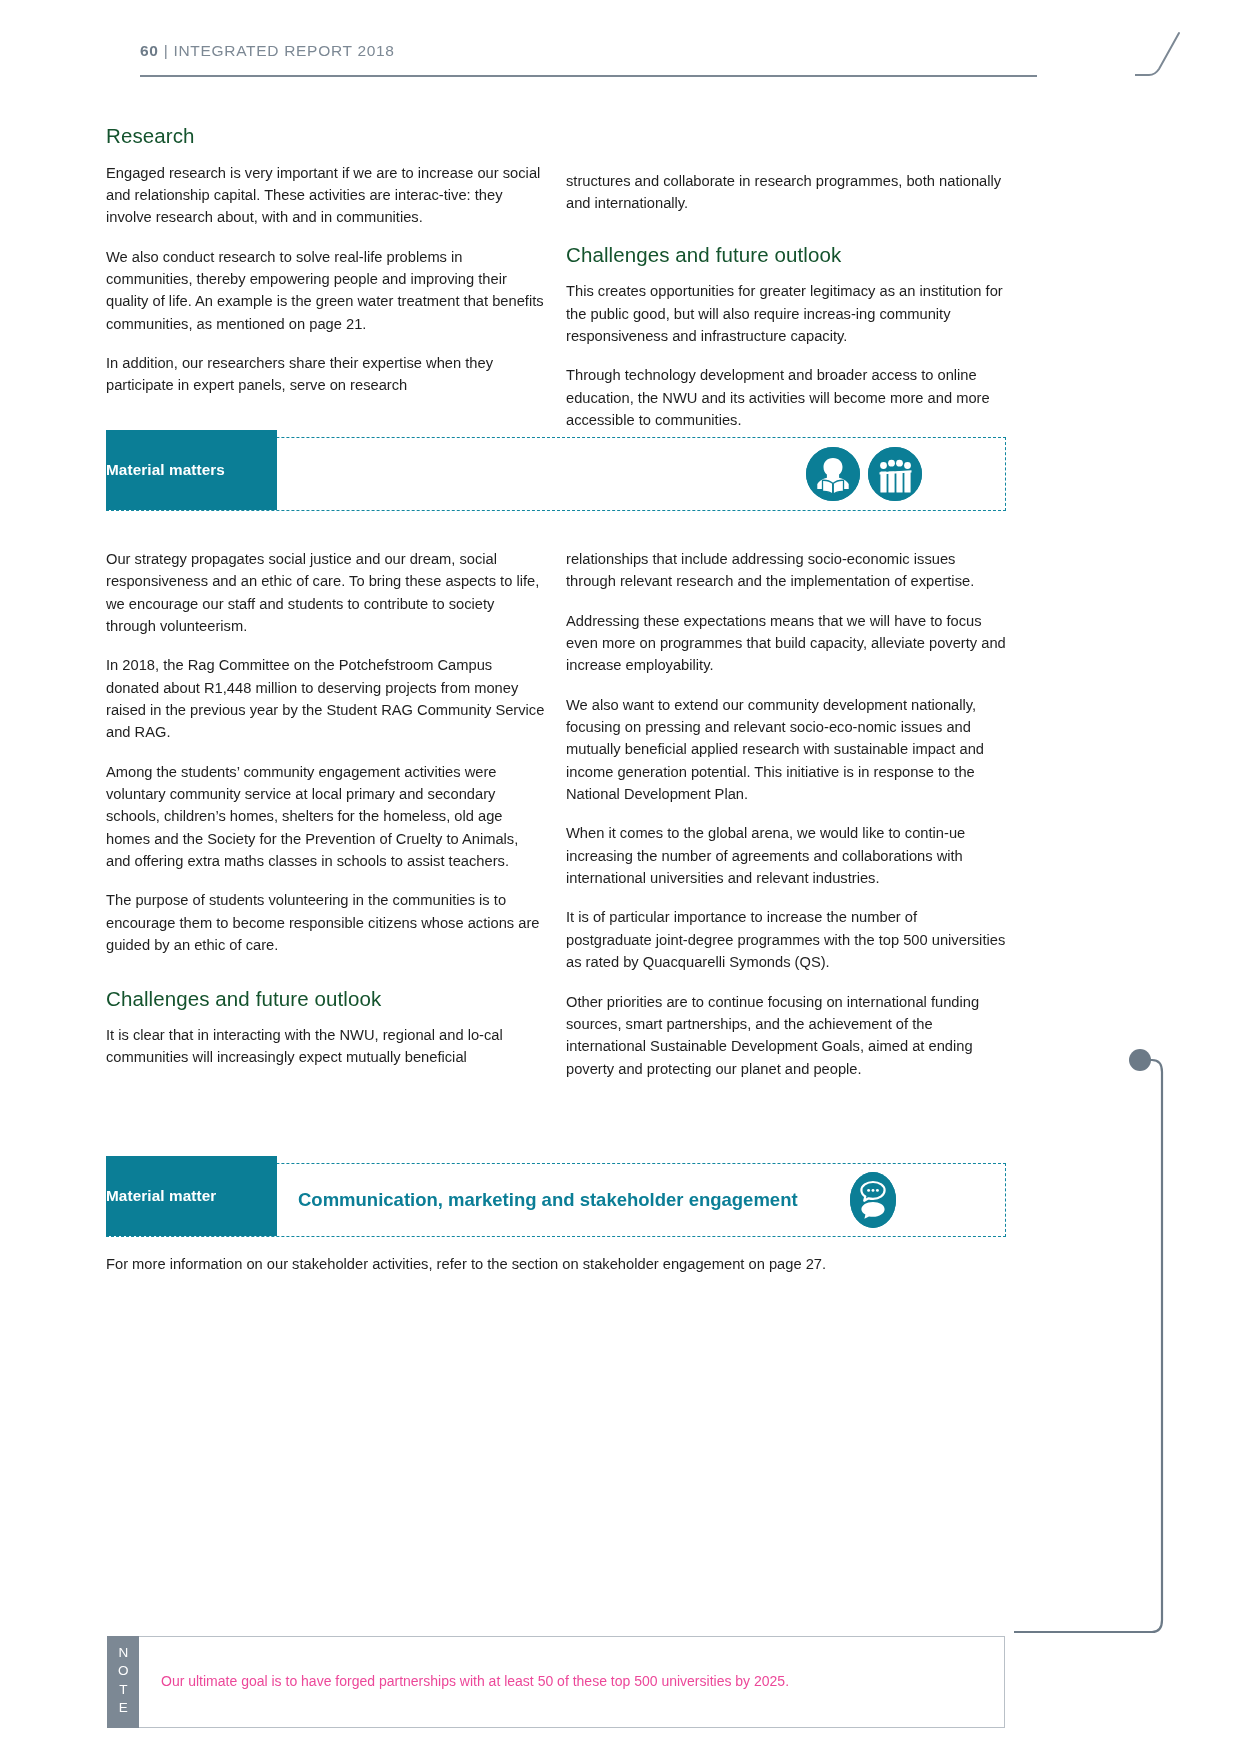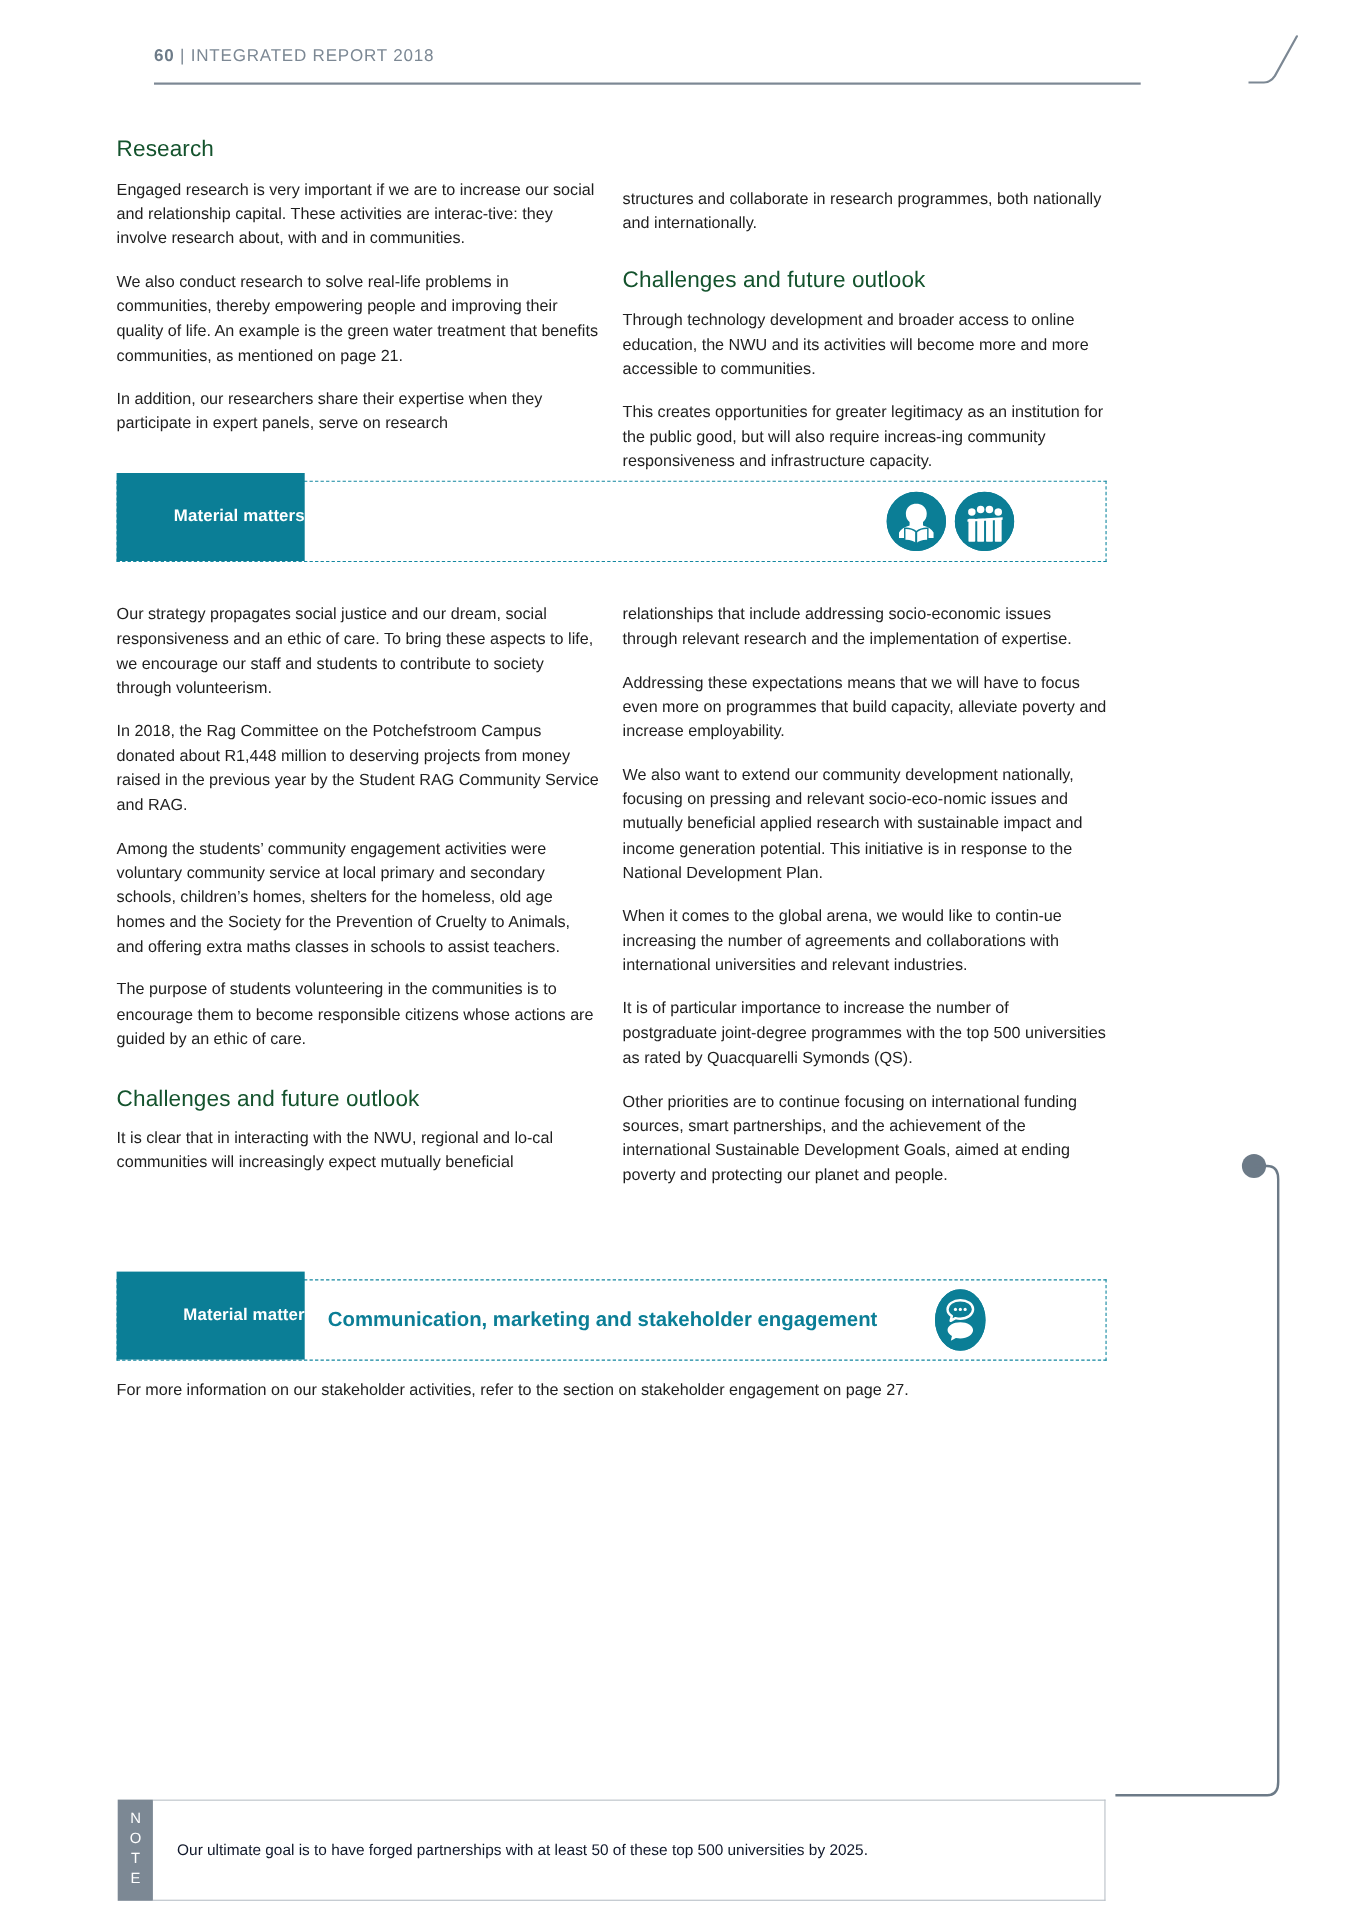"Through technology development and" p.body { order: before "This creates opportunities for greater" -> after "This creates opportunities for greater" }
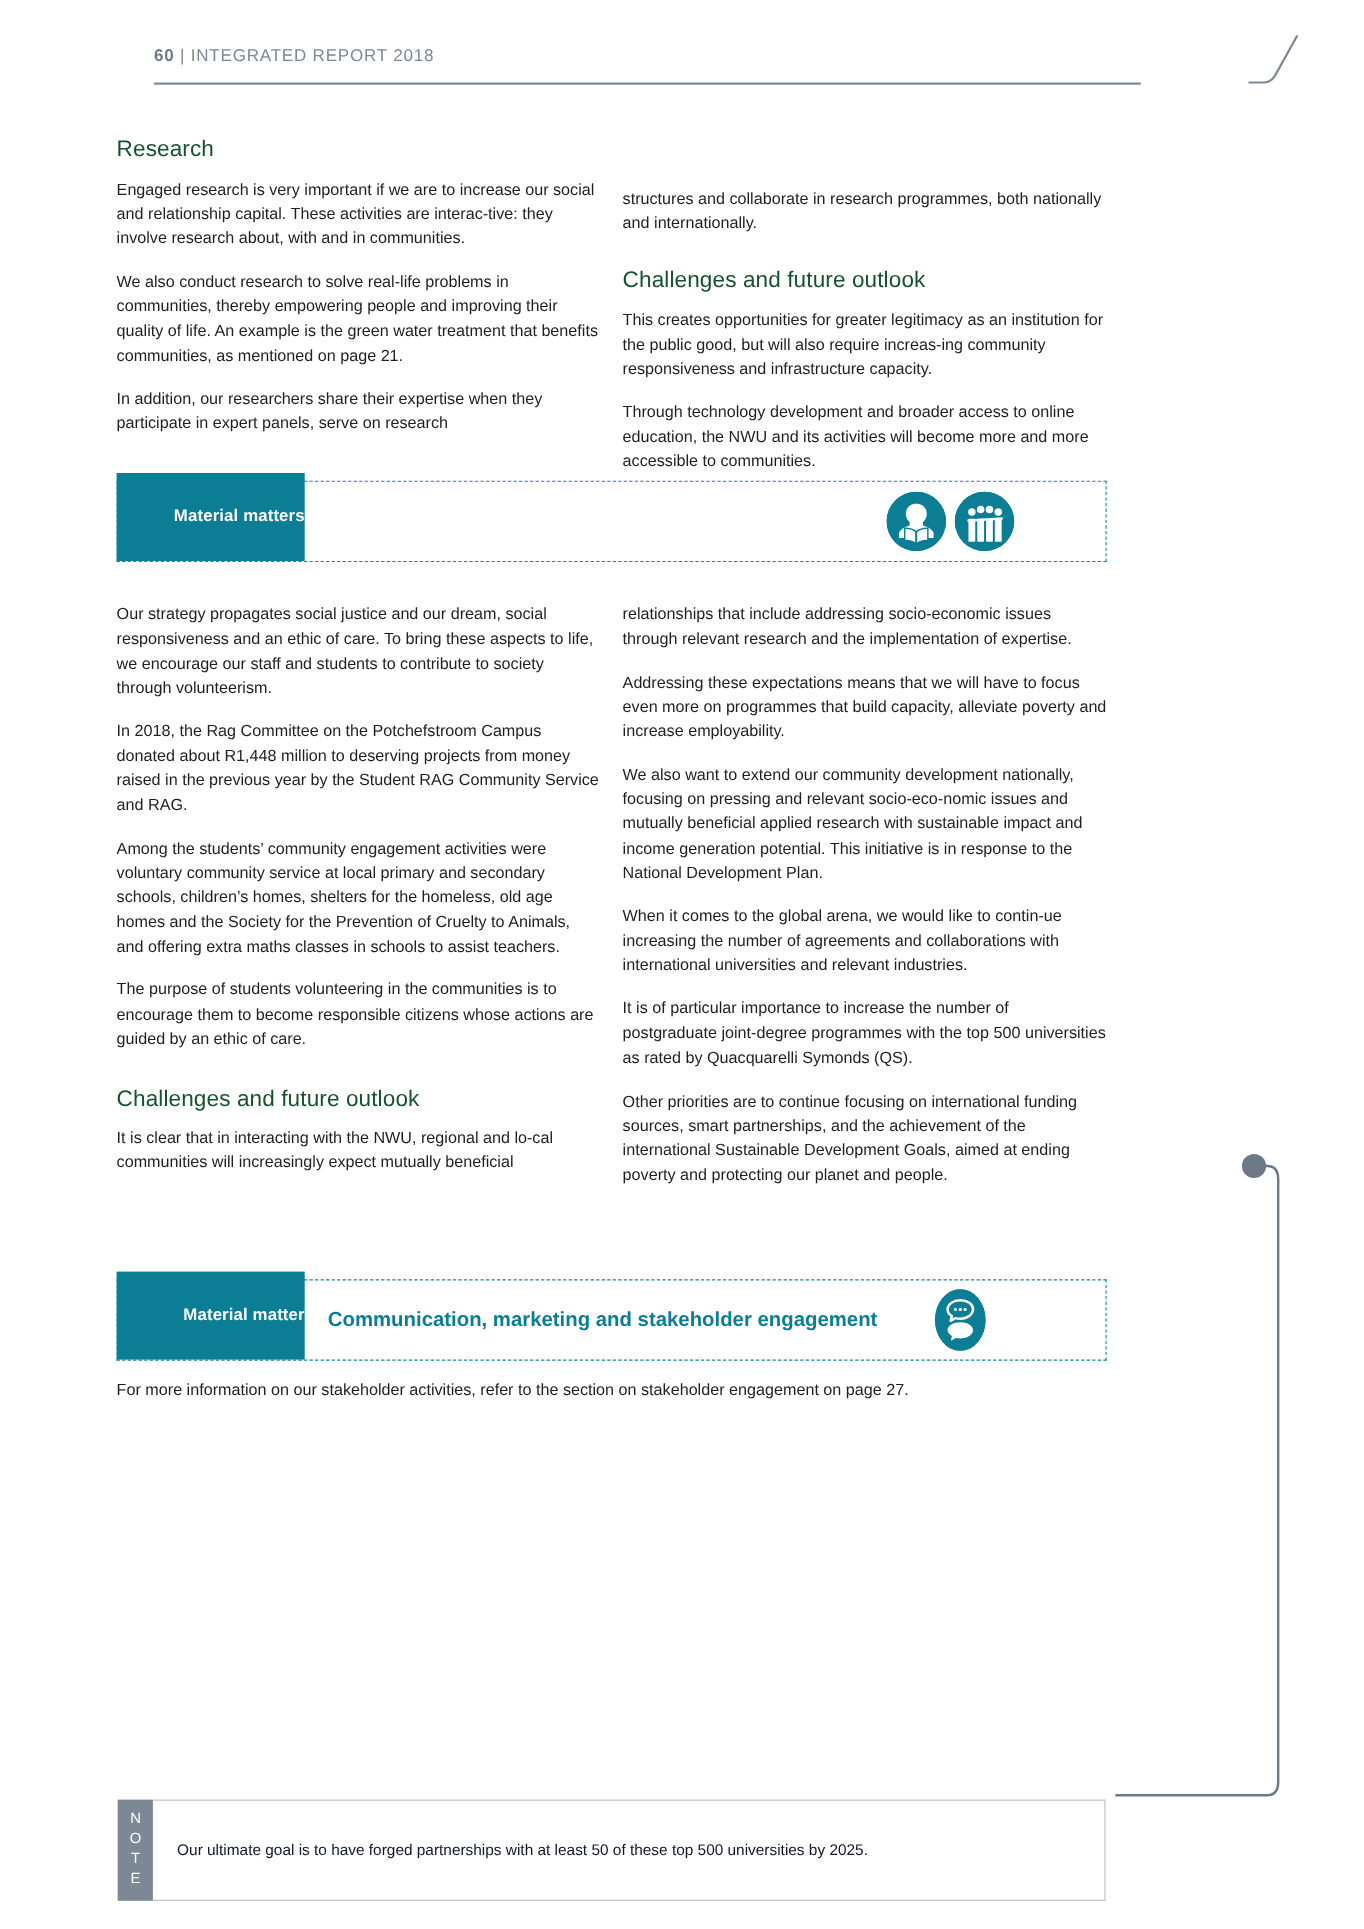"Material matters" .matter-tag { justify-content: flex-end -> flex-start }
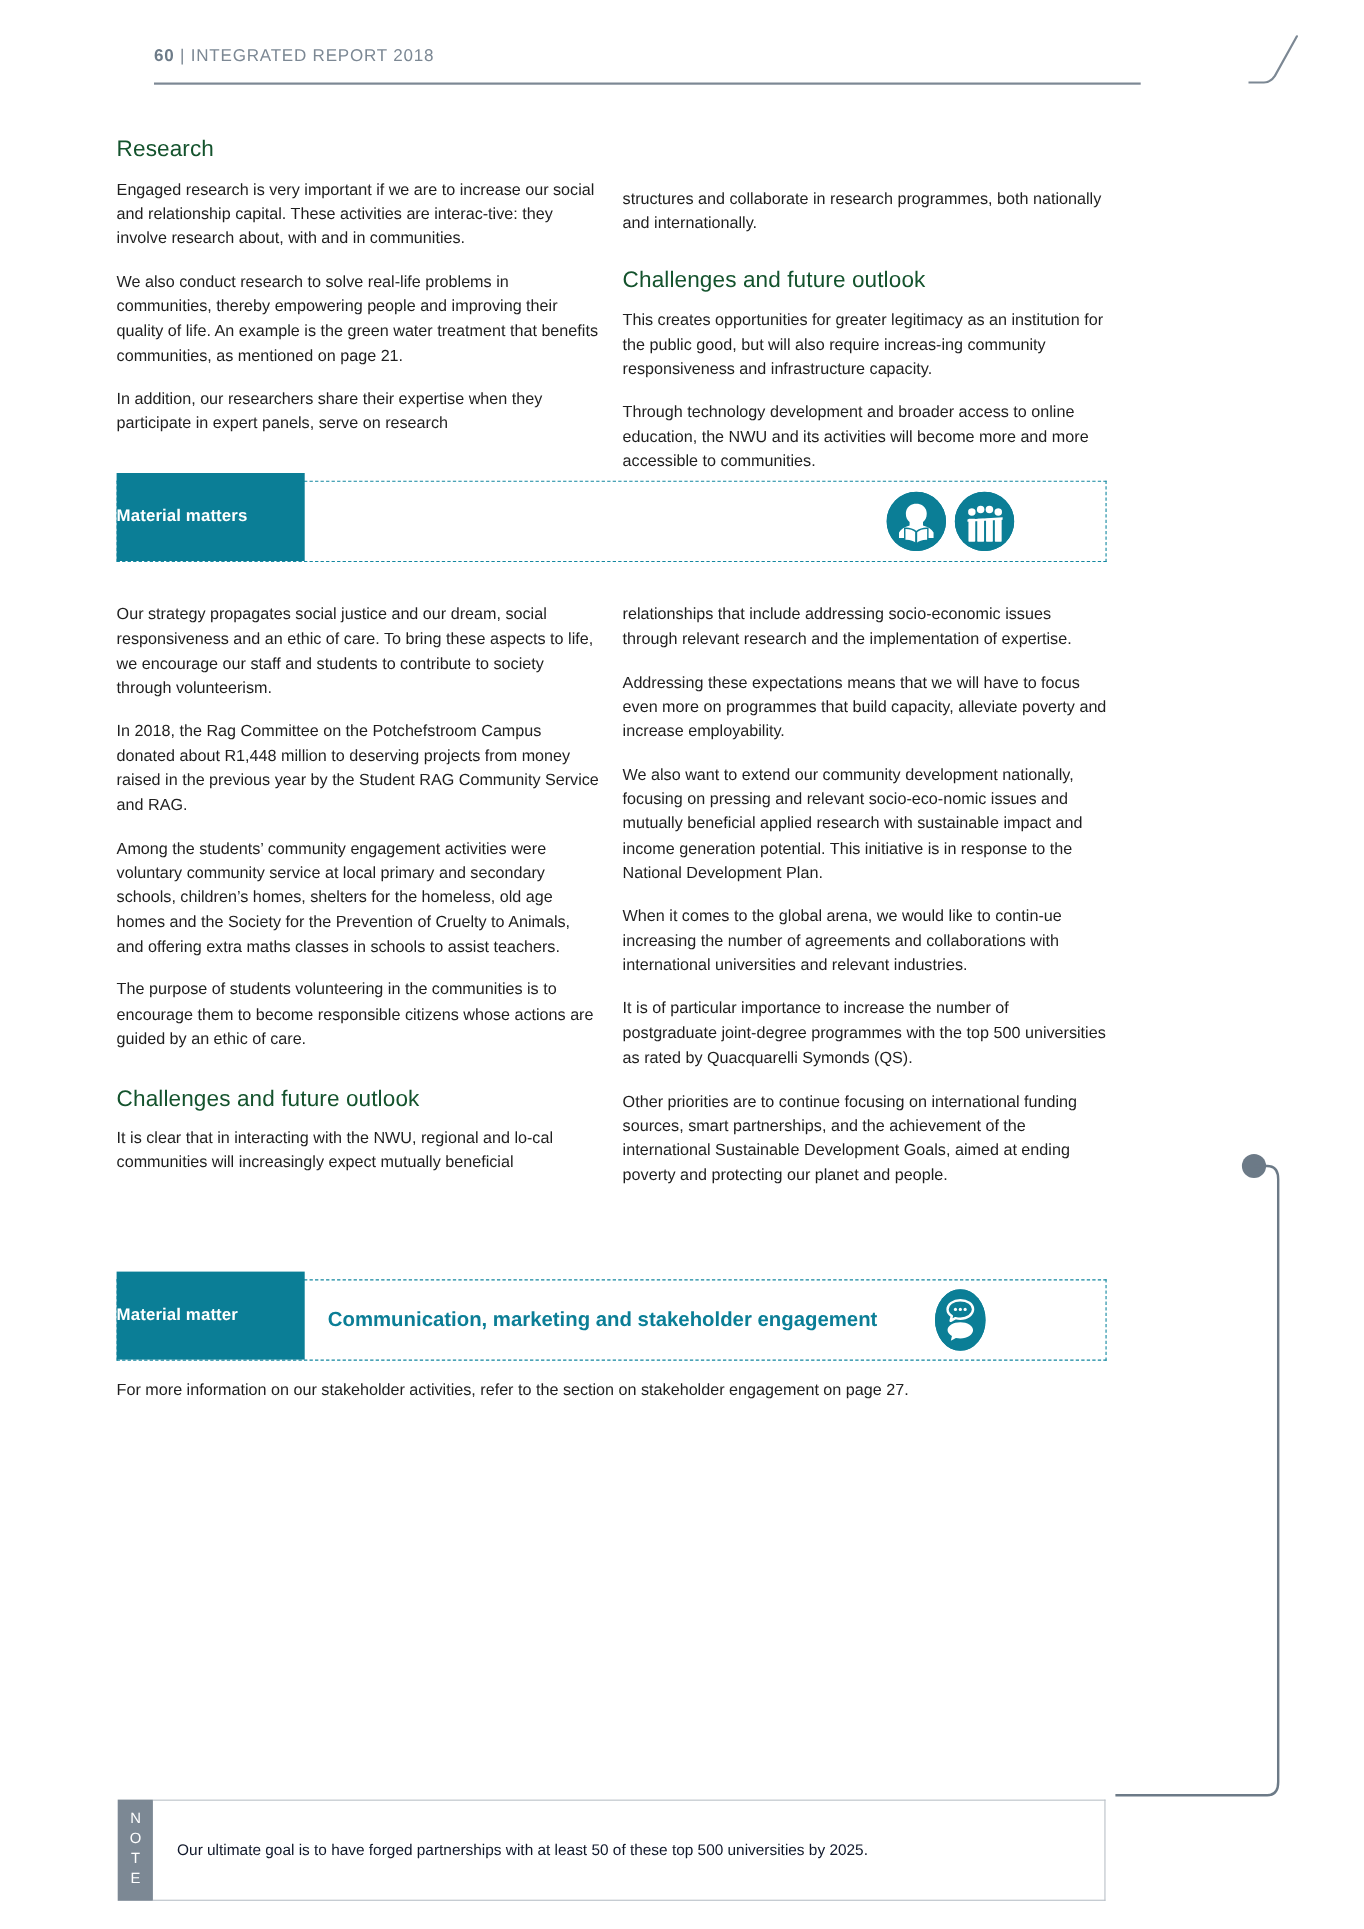"Our ultimate goal is to" .note-text { color: #0f172a -> #ec4899 }
